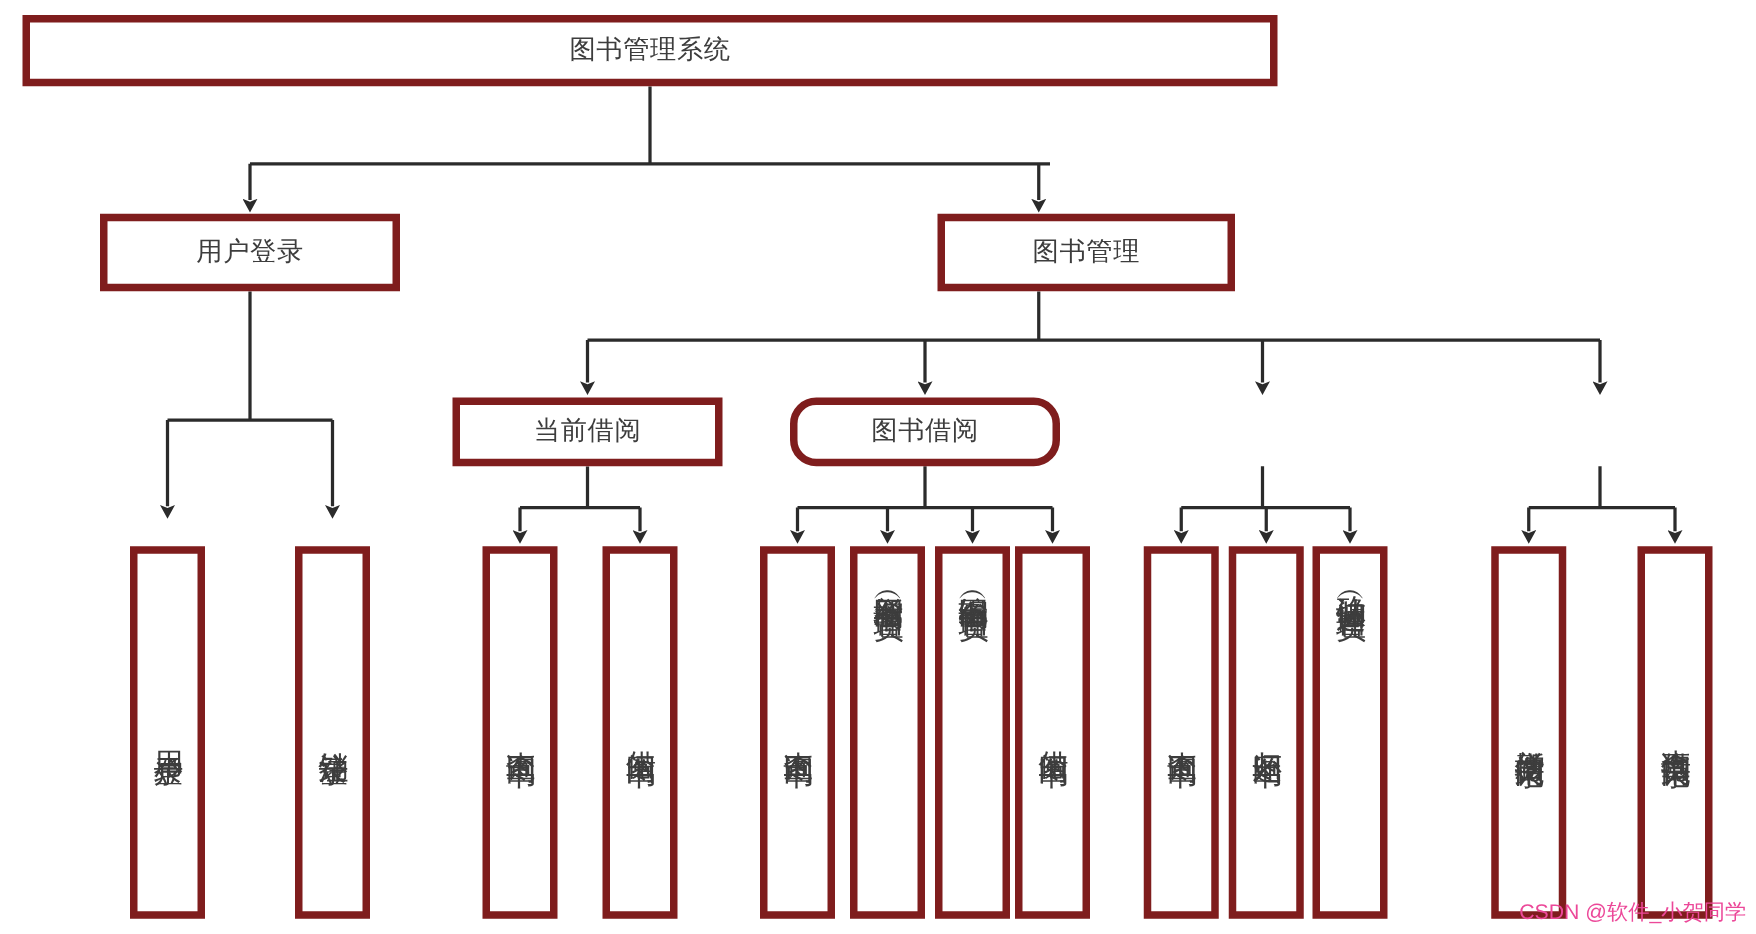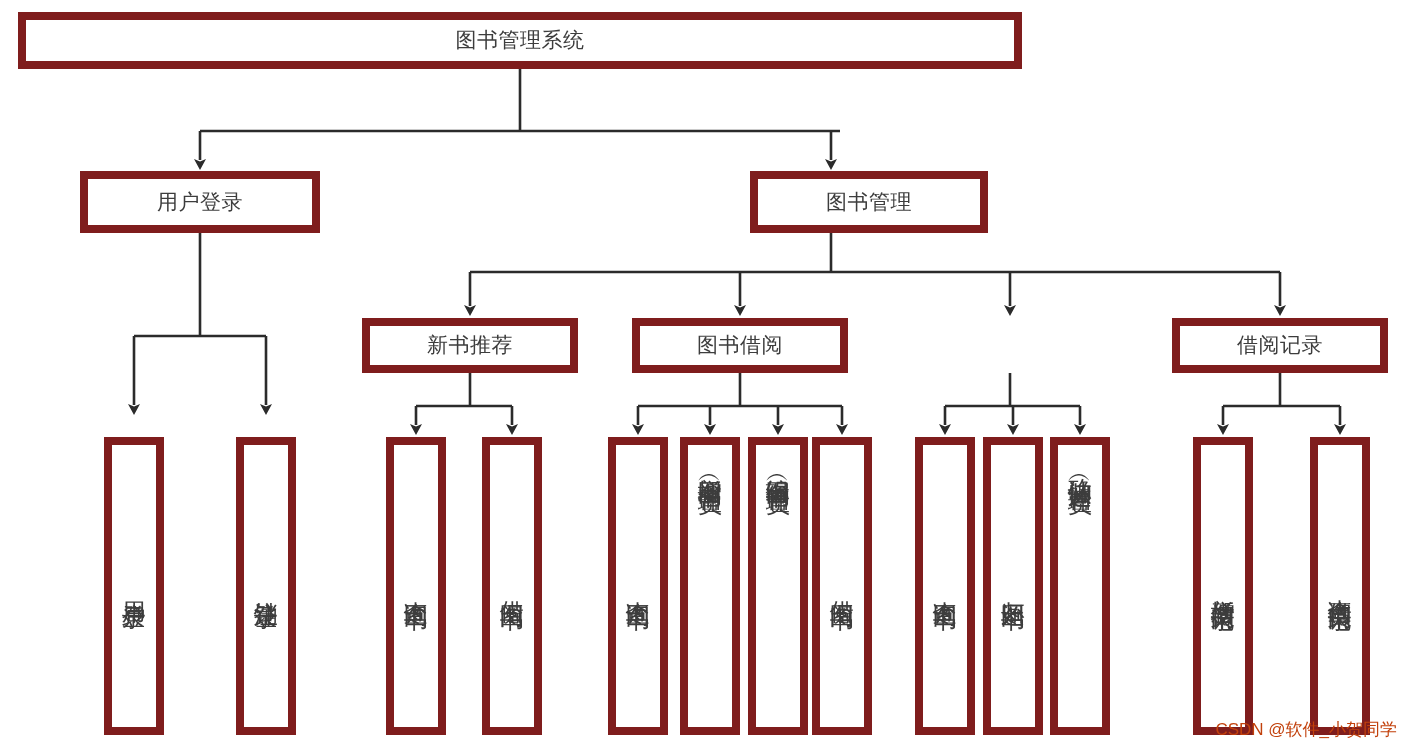"图书管理系统" .node { border: 8px solid #7f1d1d -> 6px solid #7f1d1d }
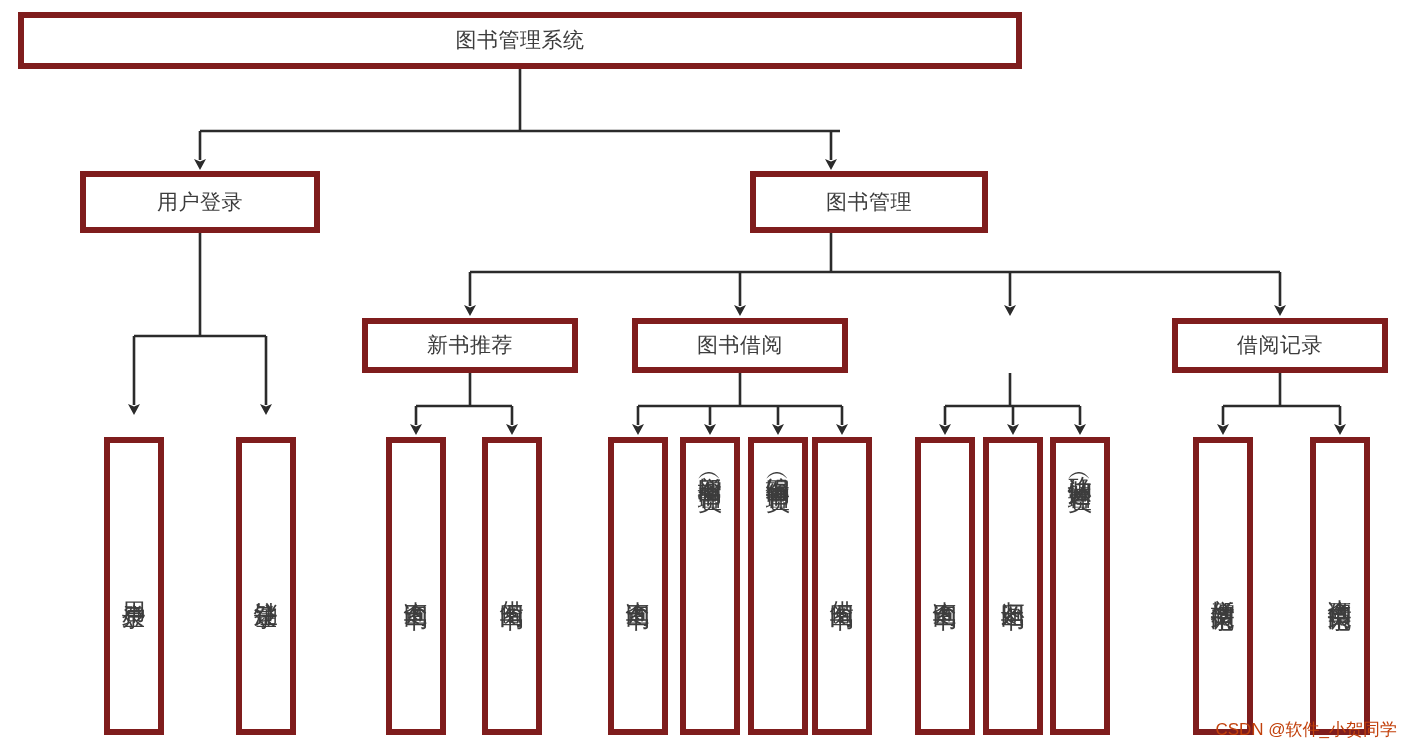"新书推荐" span.label { text: 新书推荐 -> 当前借阅 }
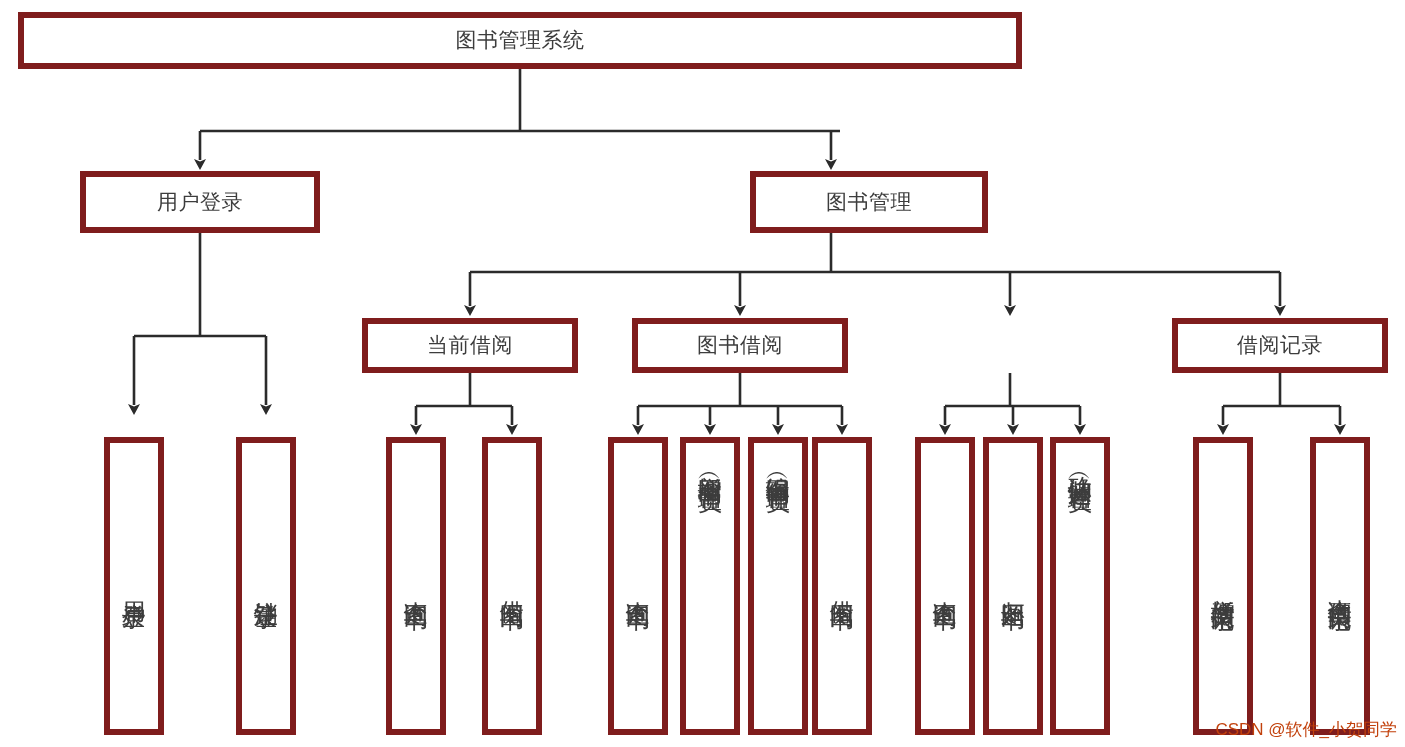"图书借阅" div.node { border-radius: none -> 21px }
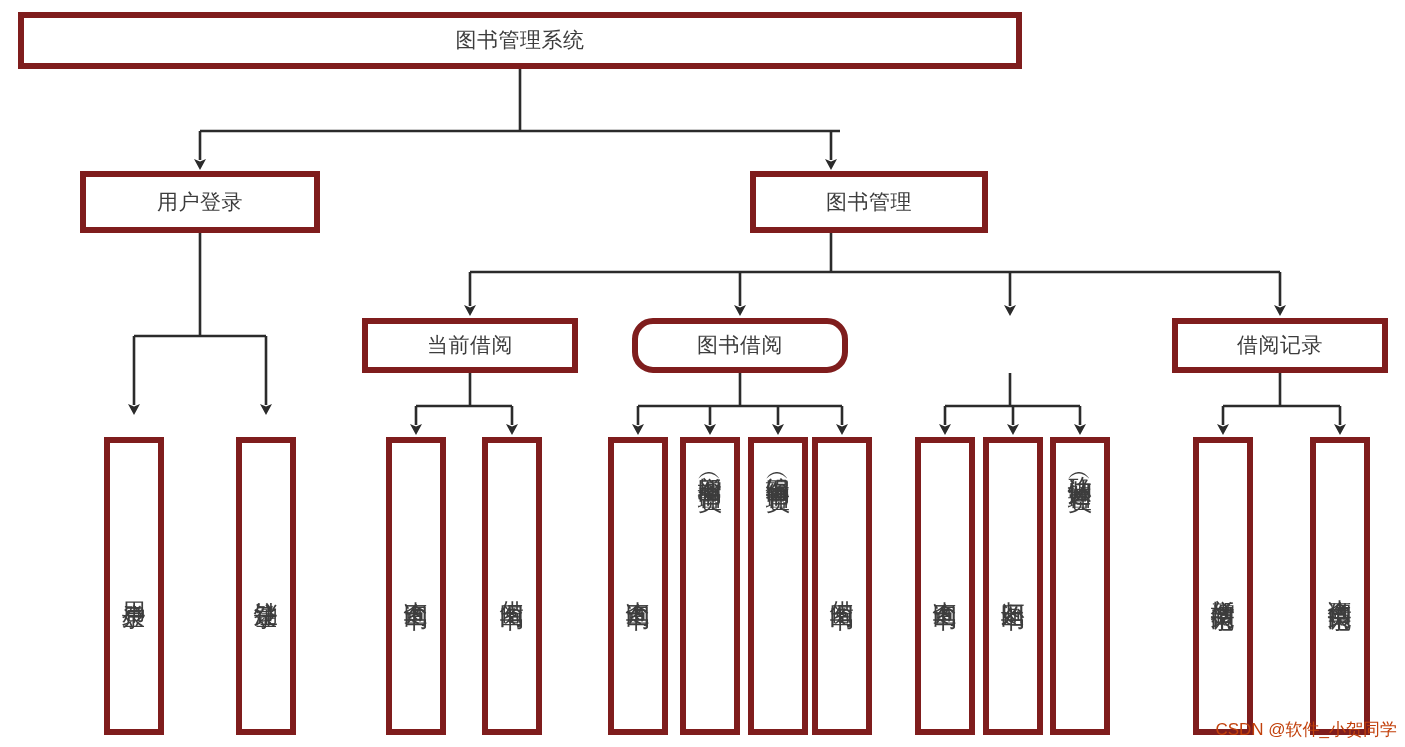"借阅记录" div.node { html: <div> <span>借阅记录</span> </div> -> none }
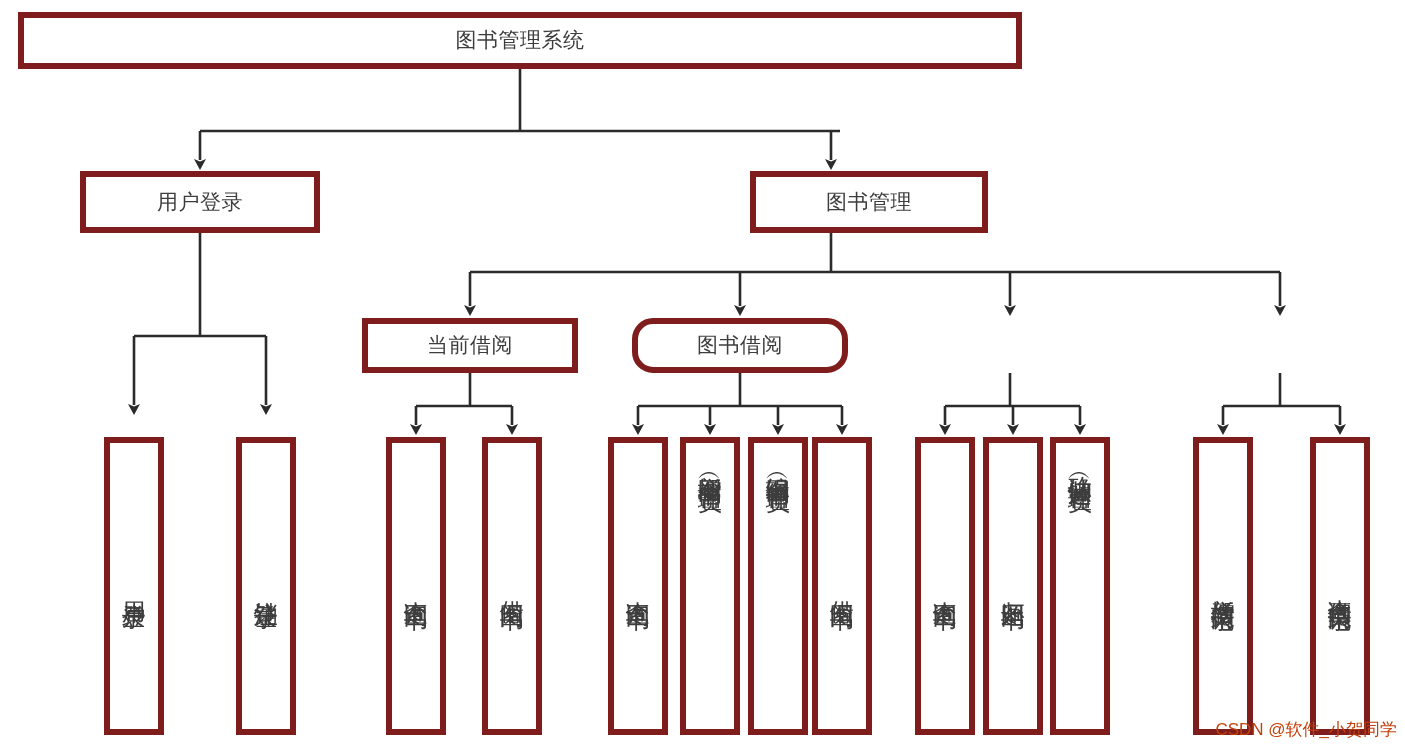"CSDN @软件_小贺同学" .watermark { color: #c2410c -> #ec4899 }
